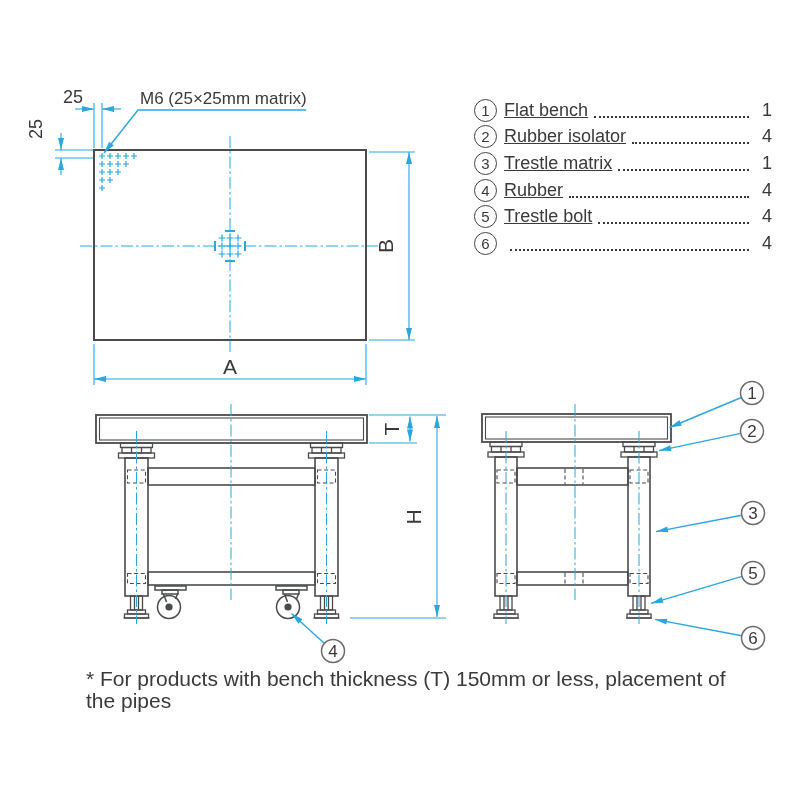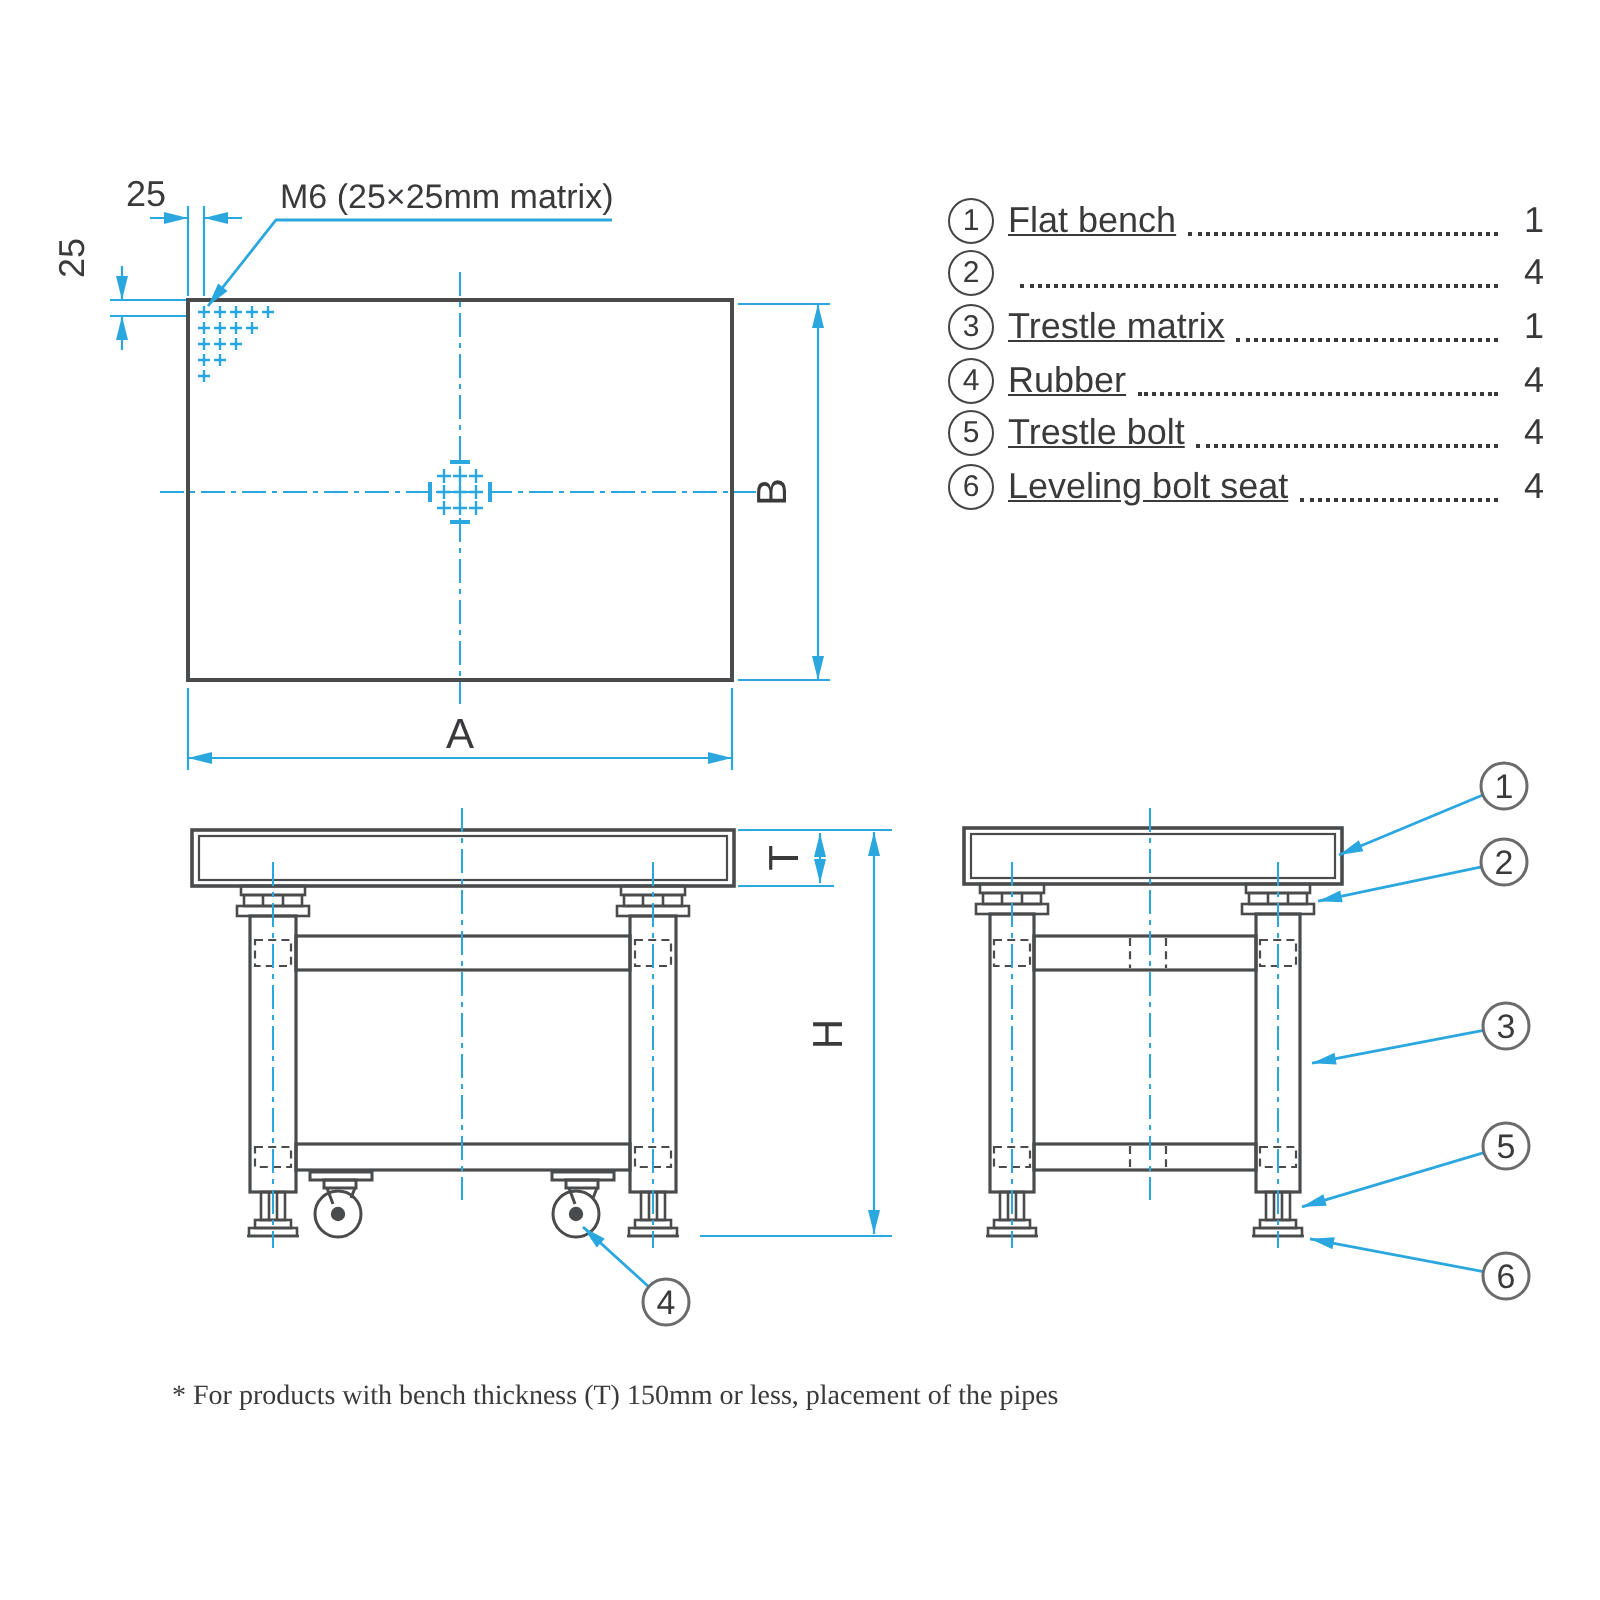"Rubber isolator" span.plabel { html: none -> <span>Rubber isolator</span> }
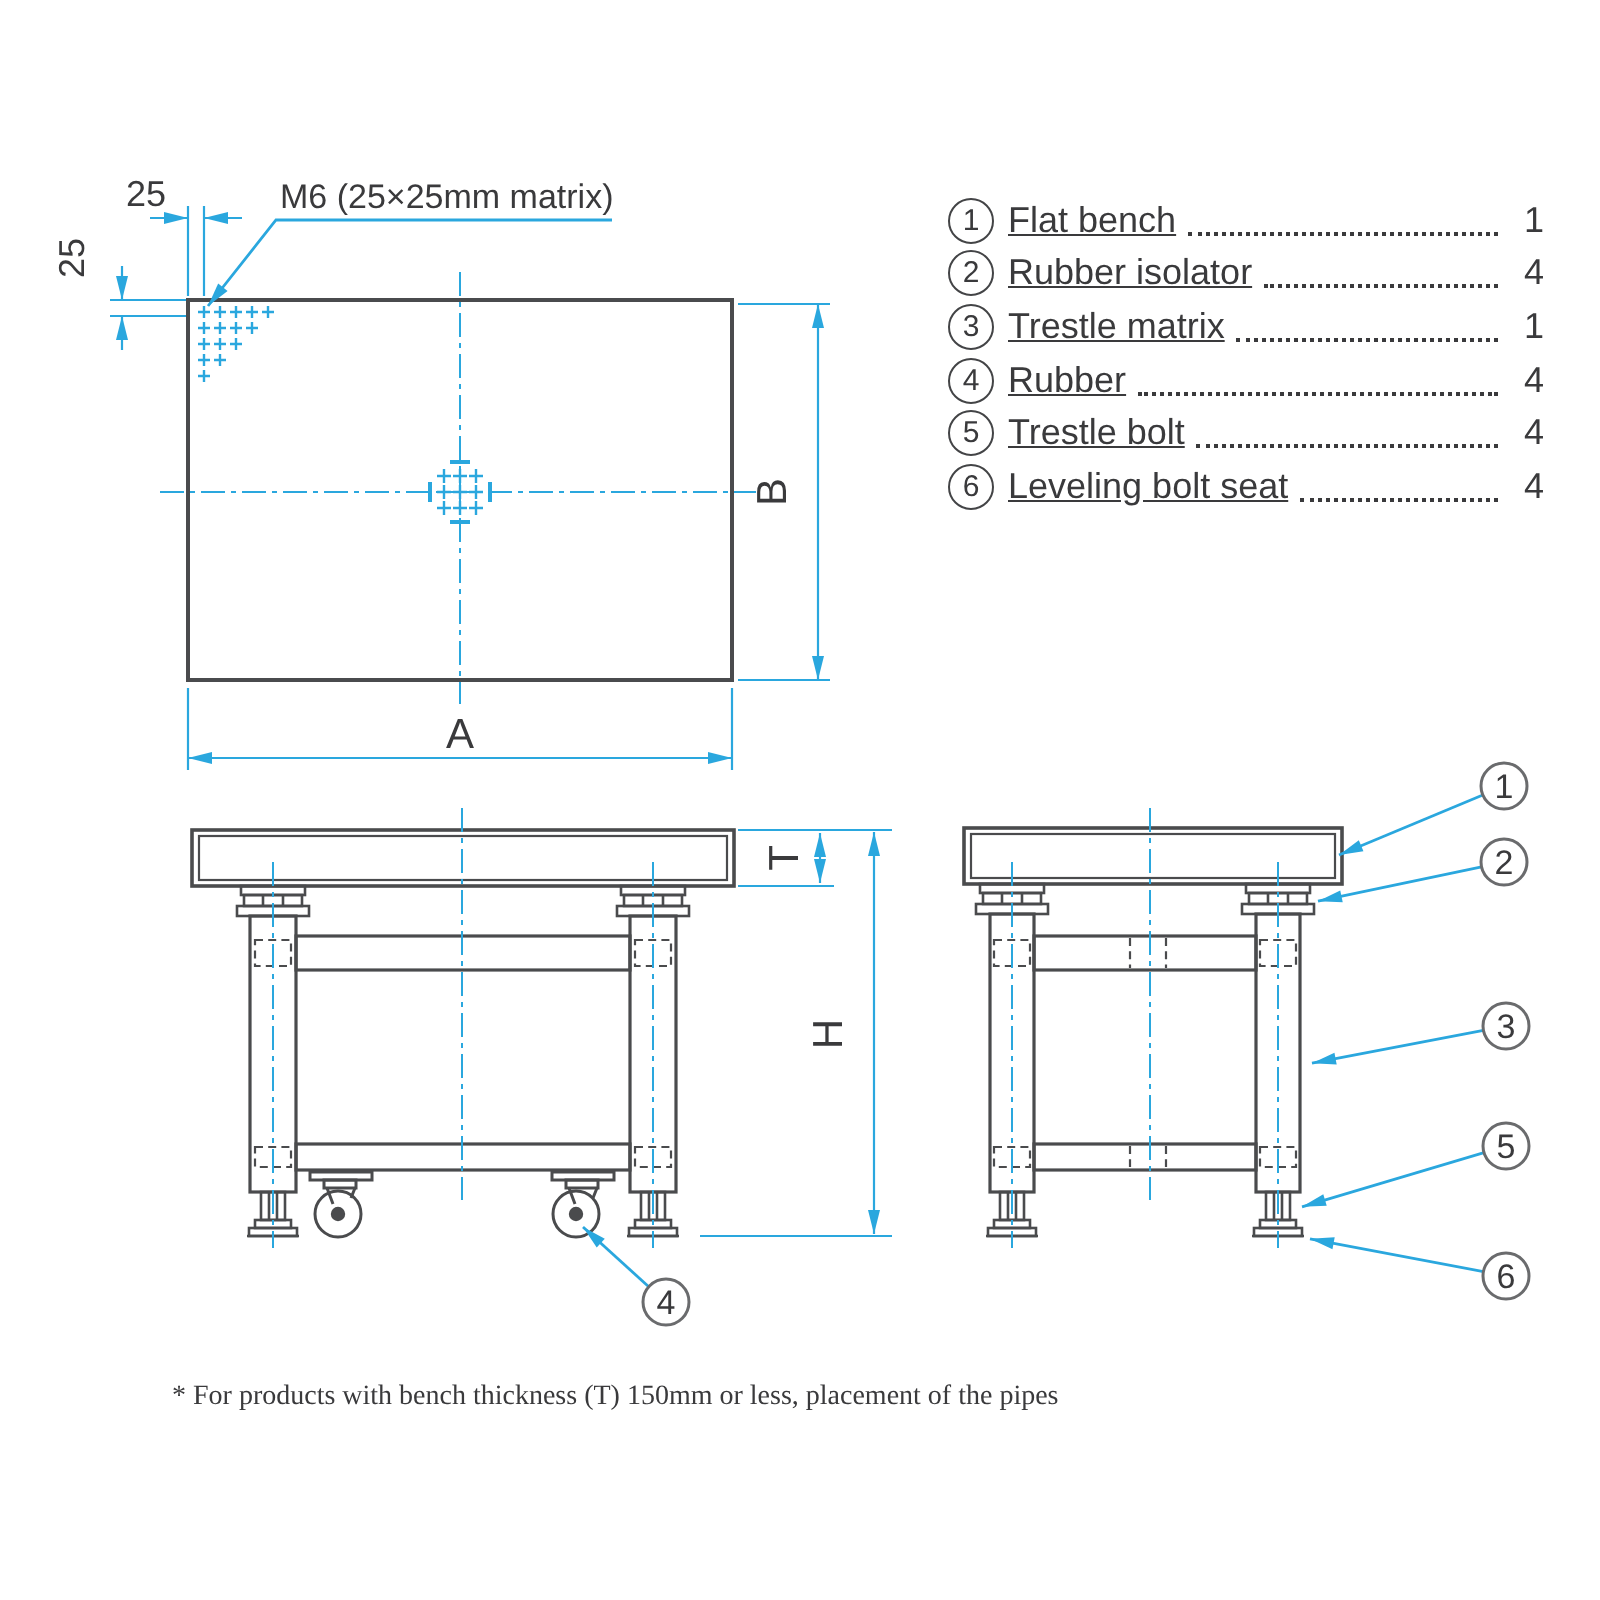"Leveling bolt seat" span.plabel { html: <span>Leveling bolt seat</span> -> none }
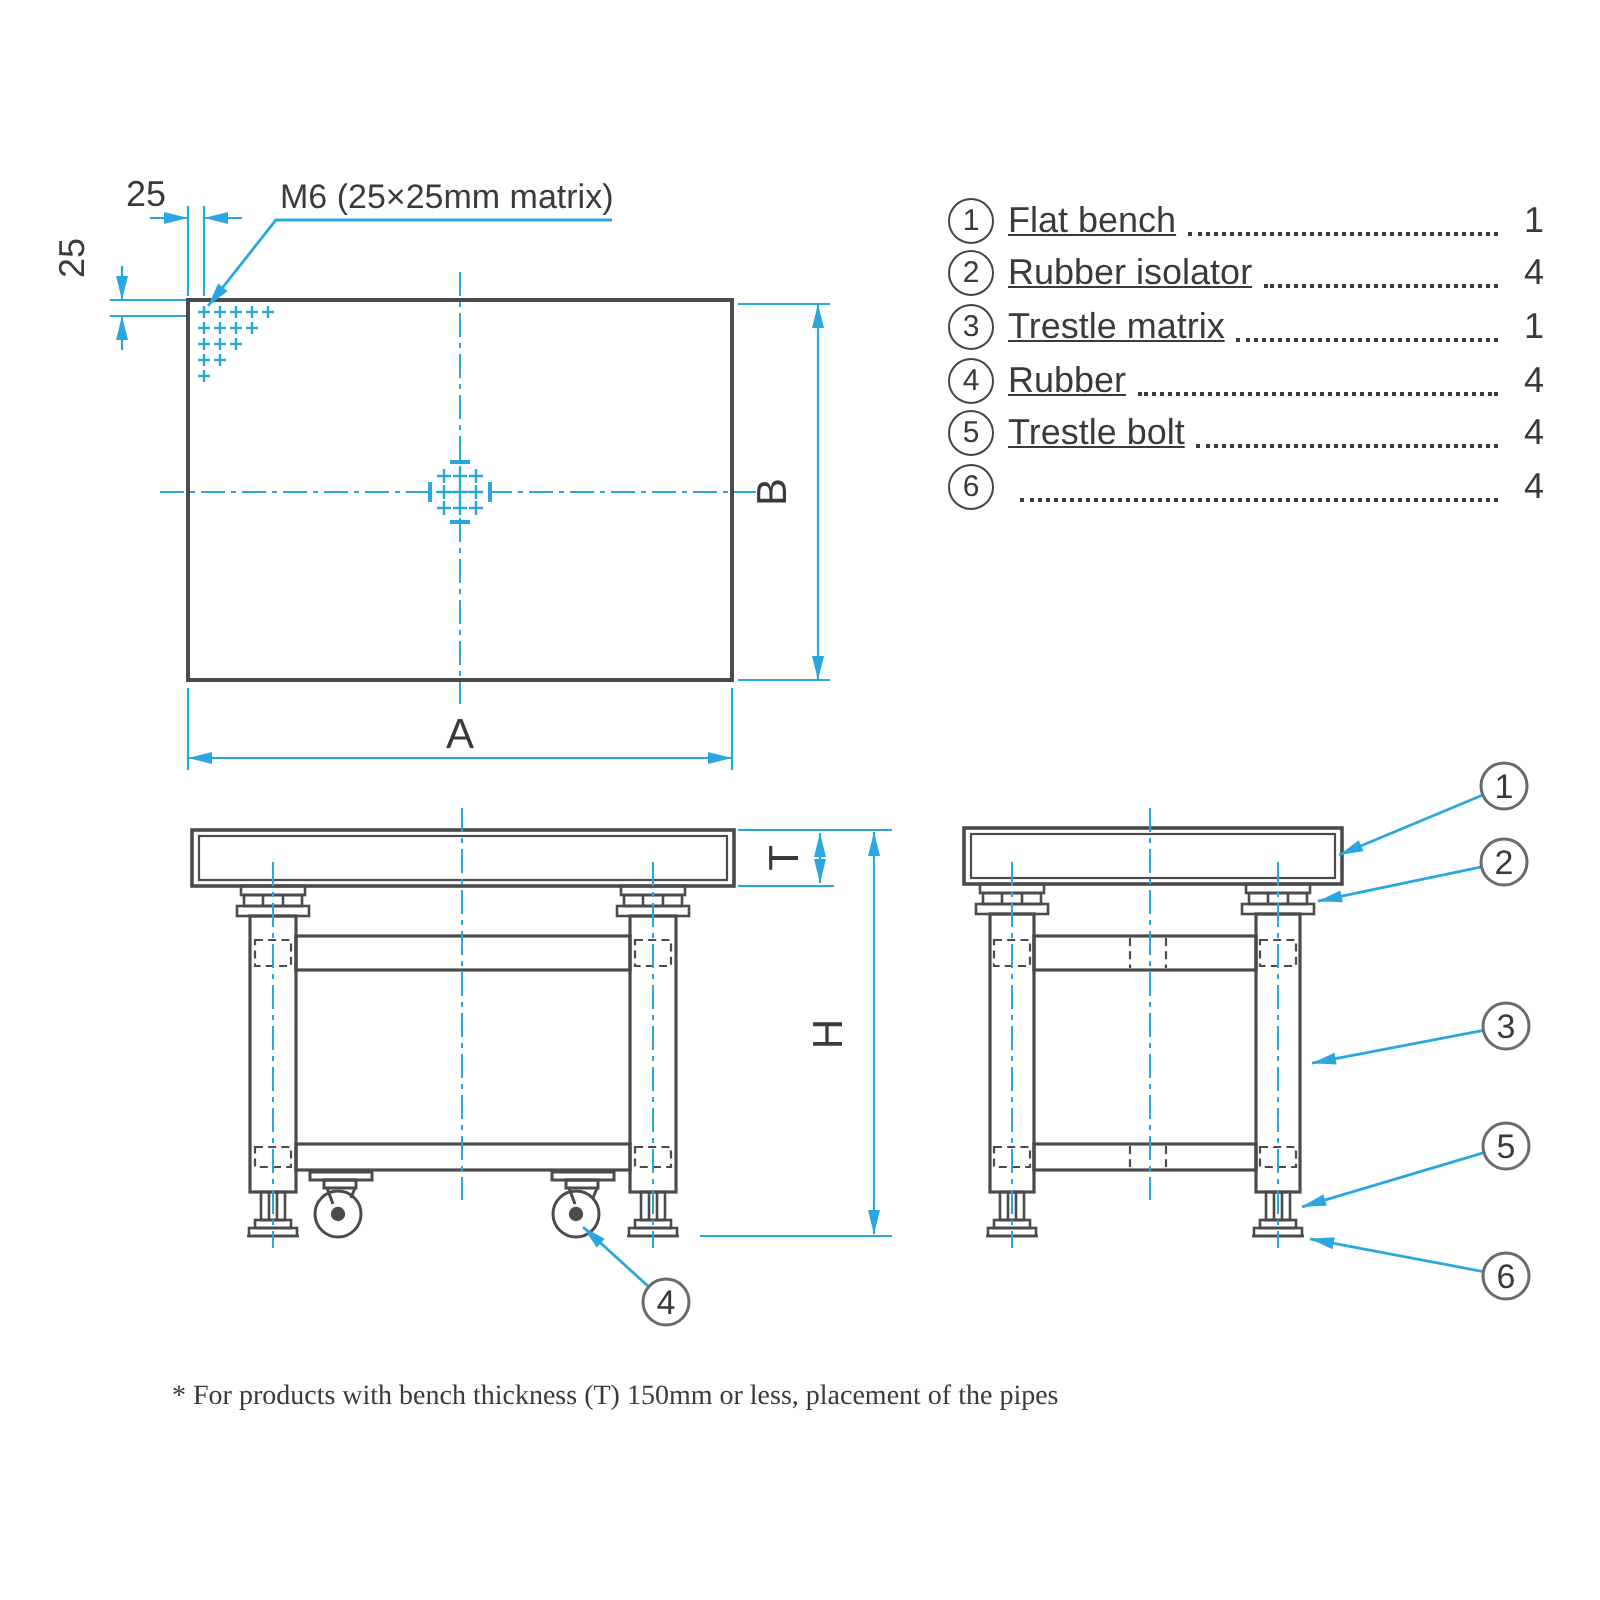"* For products with bench" .note { font-family: Liberation Serif, serif -> none; font-size: 14px -> 21px; top: 688px -> 668px }
